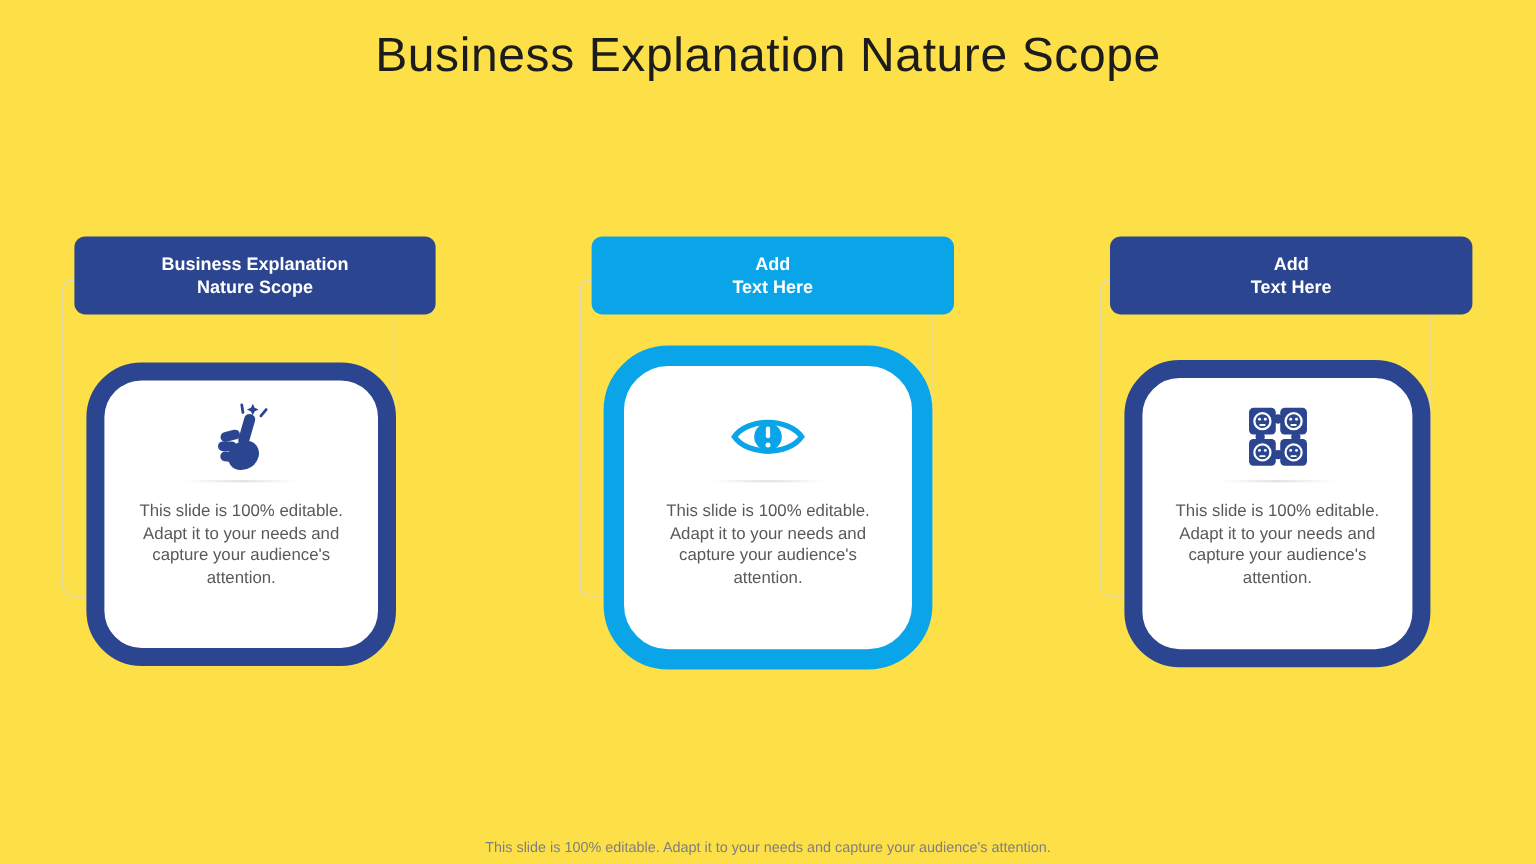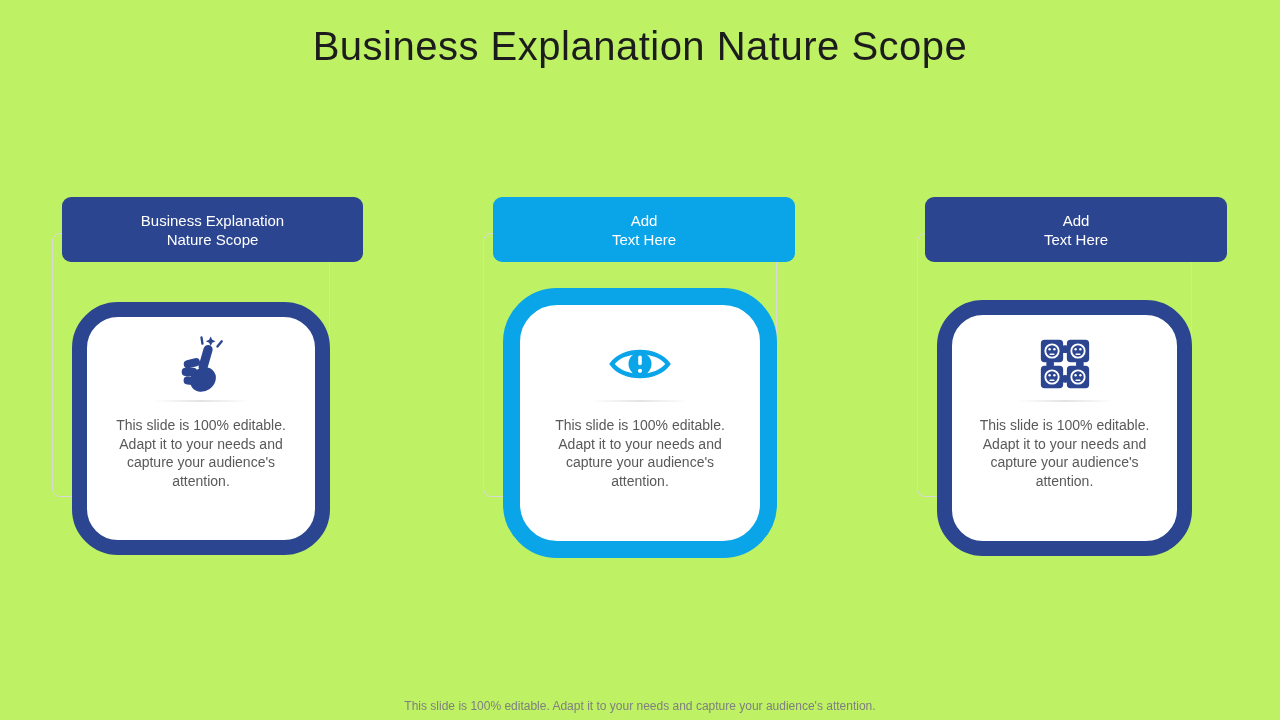"Business Explanation Nature Scope" .slide { background: #bef264 -> #fde047 }
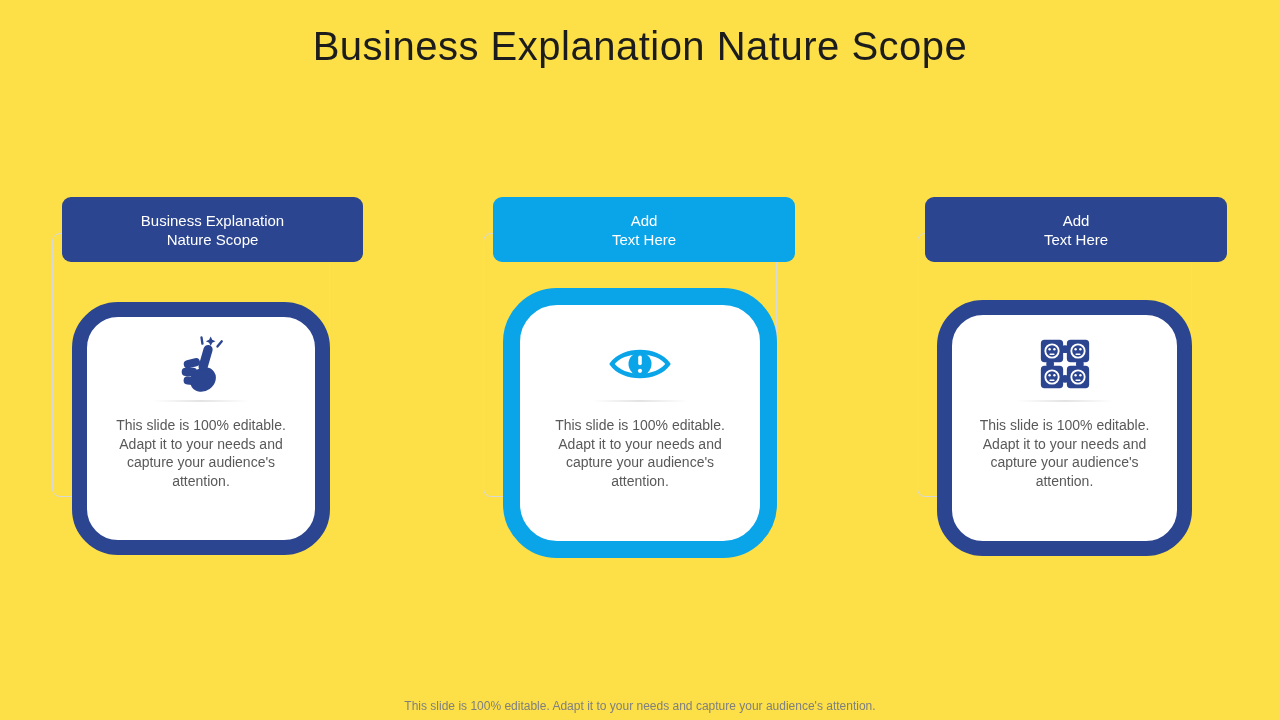"Business Explanation" .pill { font-weight: normal -> bold }
